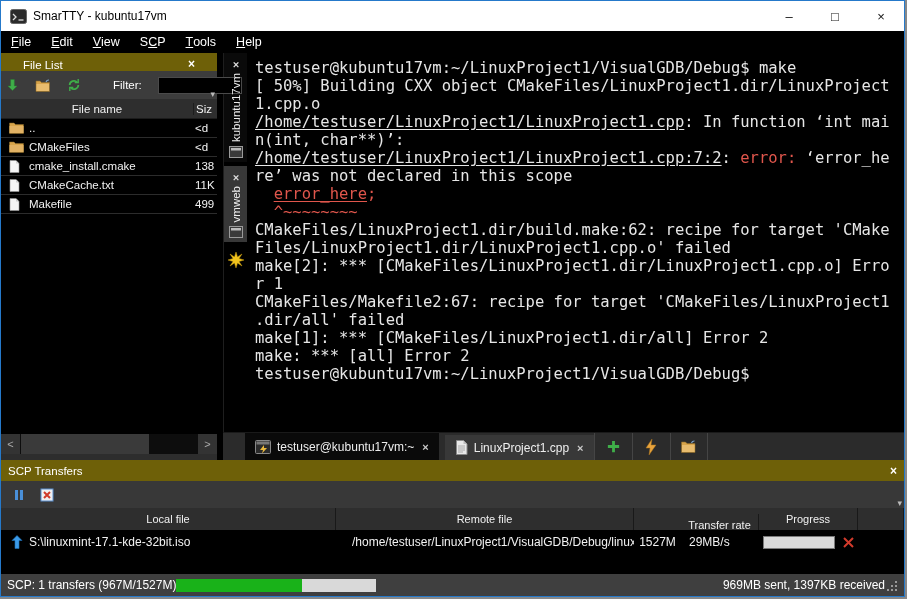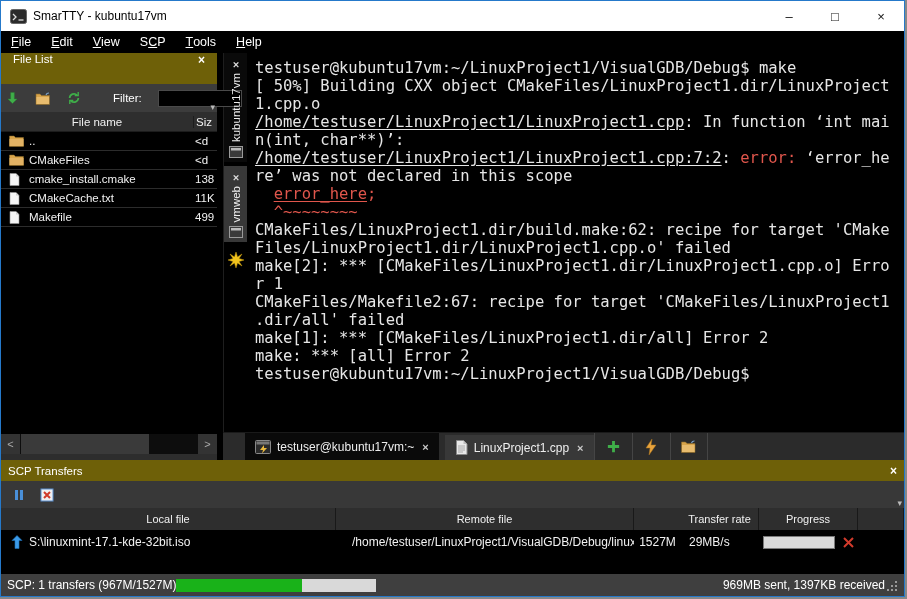"File List" .panel-header { align-items: flex-start -> flex-end; height: 31px -> 18px; padding: 0 12px -> 0 22px }
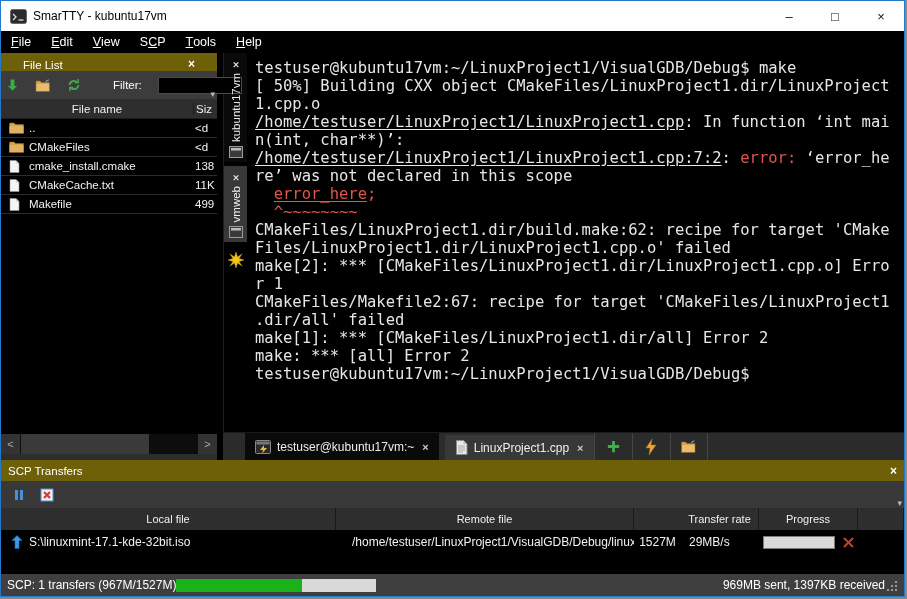"Transfer rate" .sc3 { margin-top: none -> 6px }
